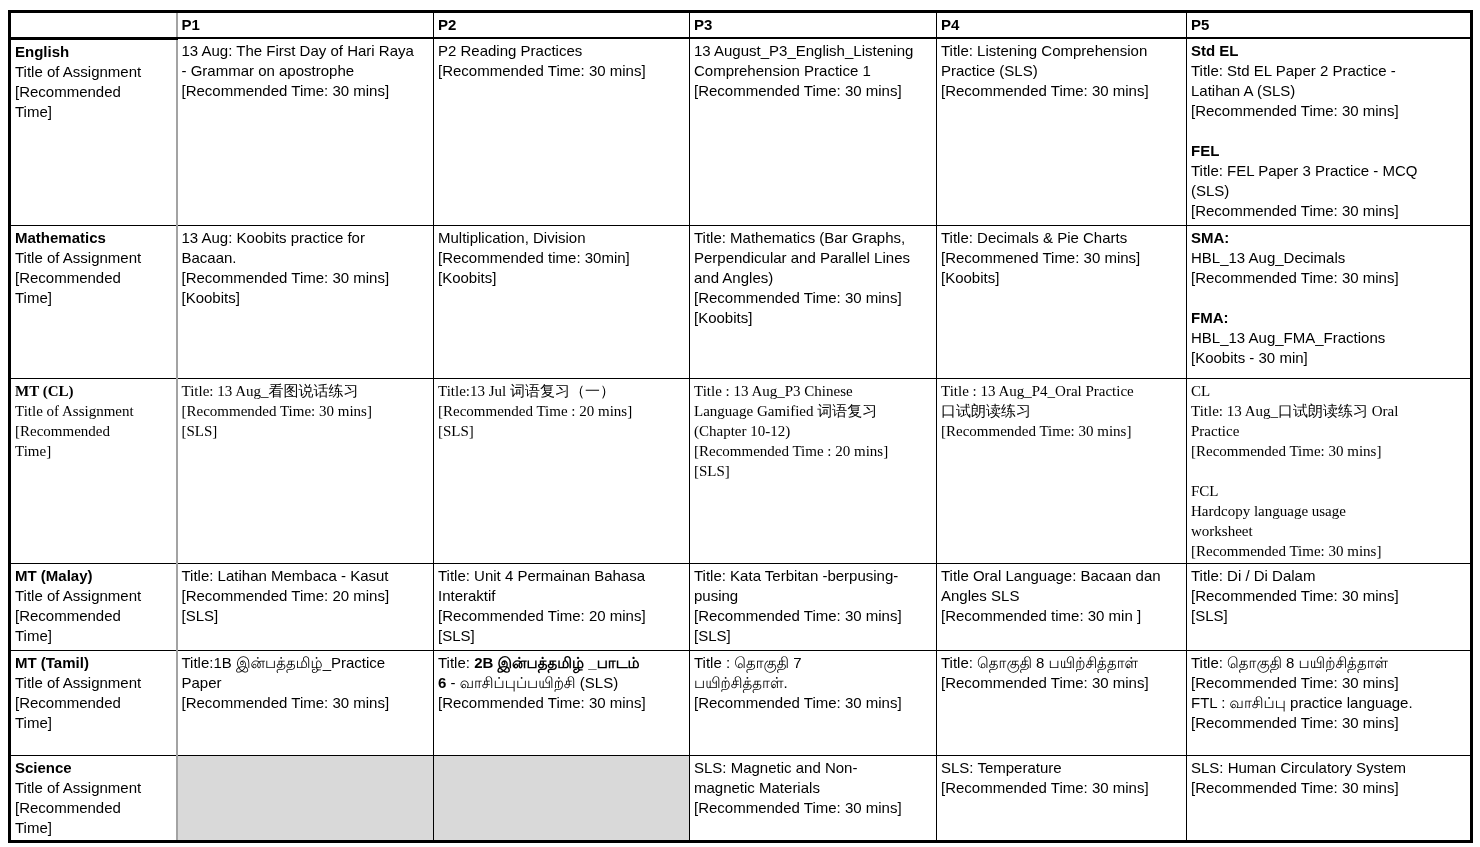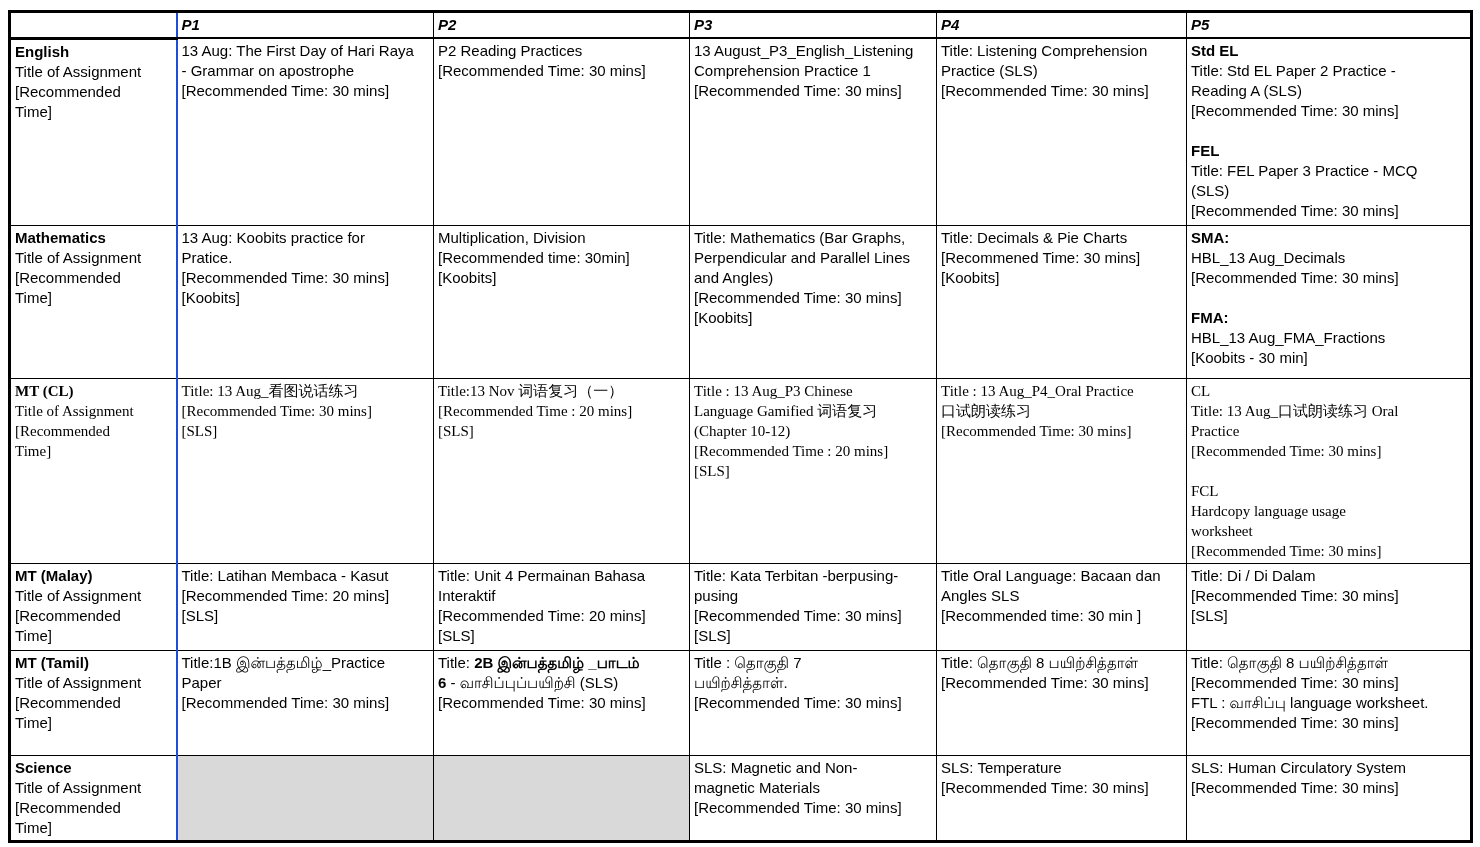"P1" .grid th { font-style: italic -> none }
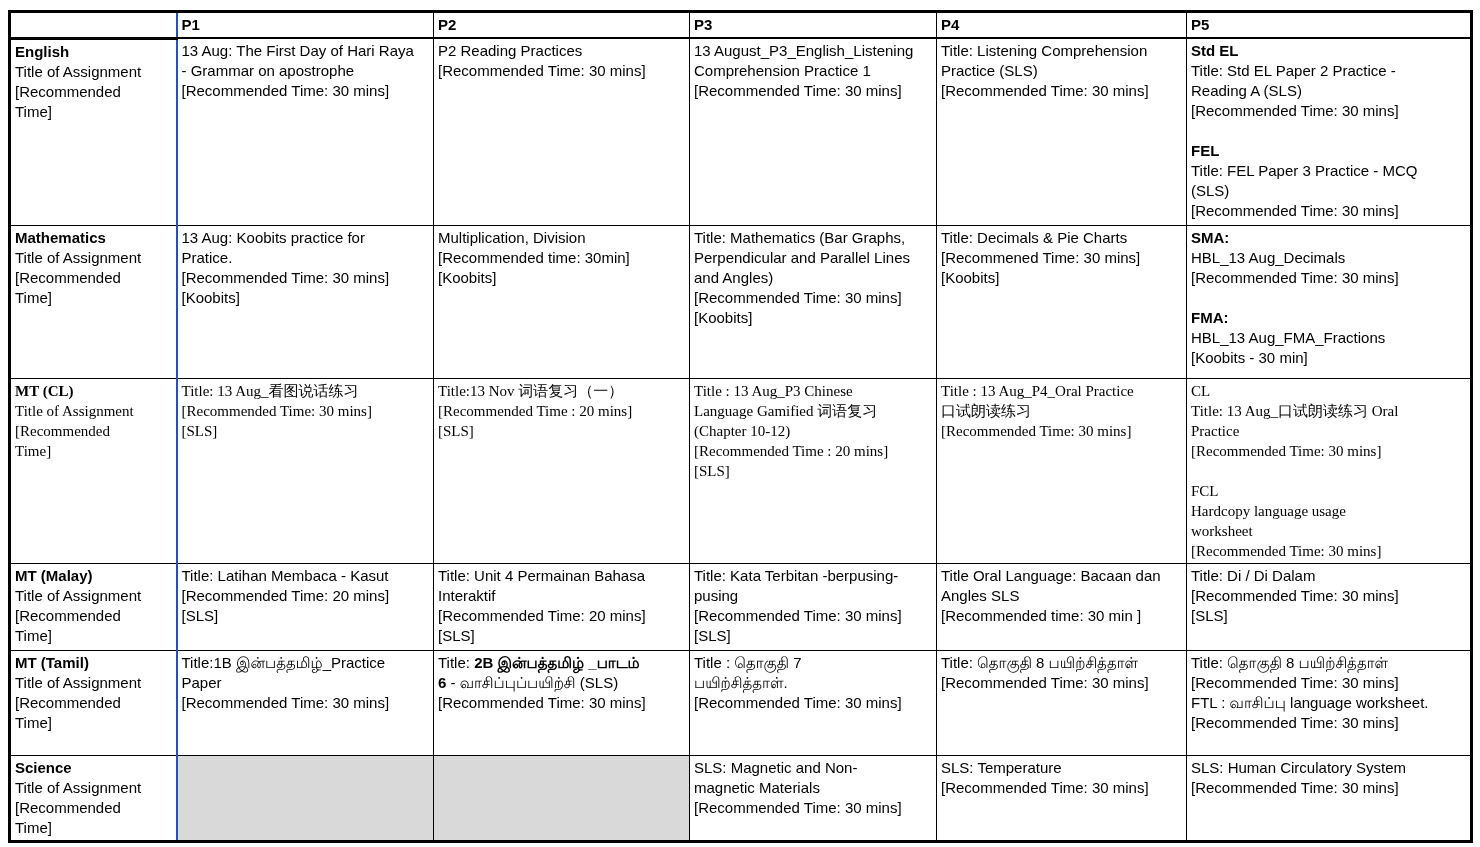"English" .grid th.corner, .grid td.subject { border-right: 2px solid #1d4ed8 -> 2px solid #a3a3a3 }
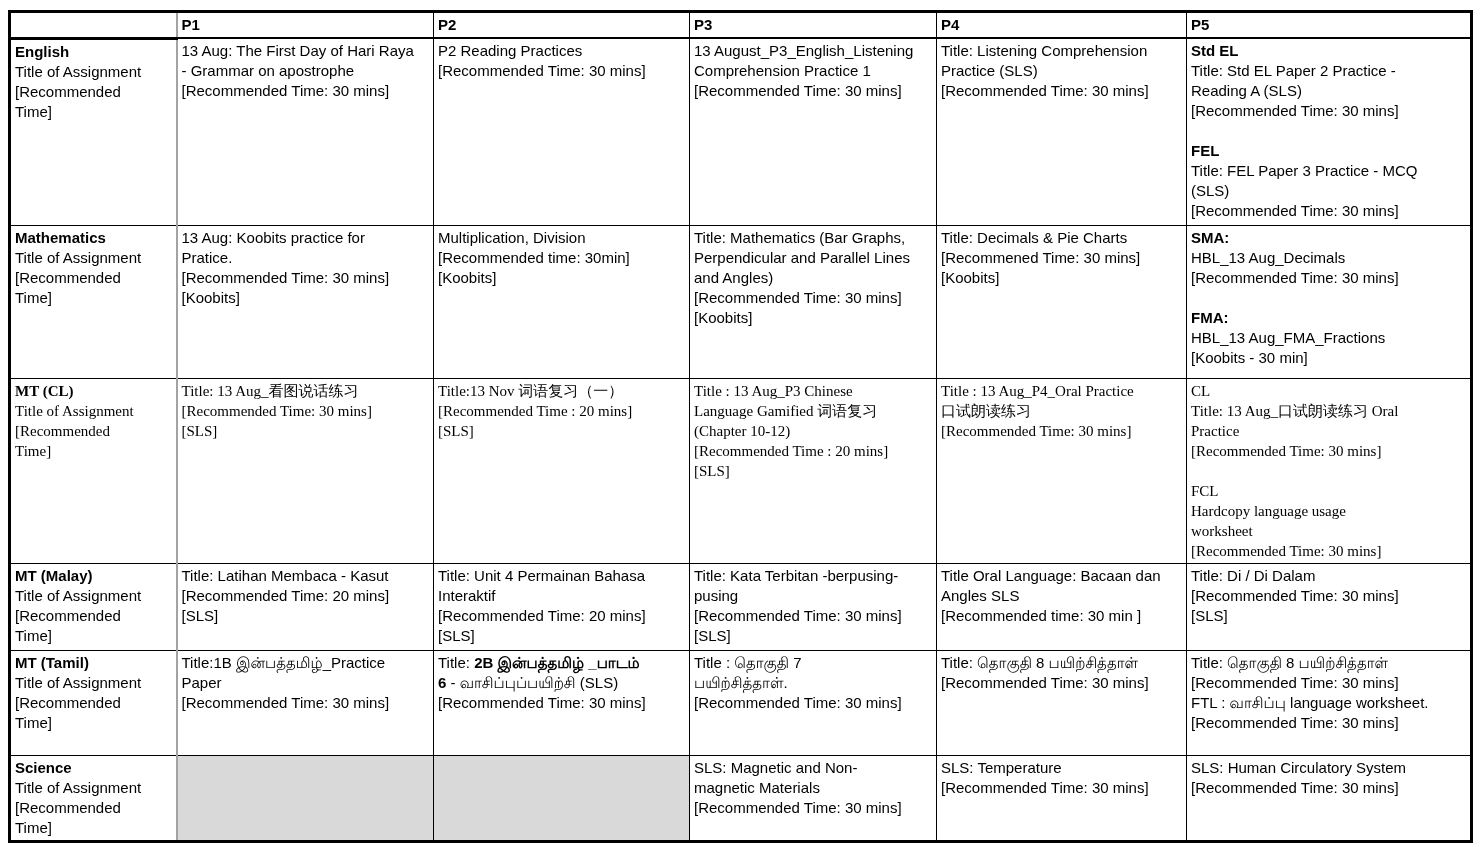"Reading A (SLS)" span { text: Reading -> Latihan }
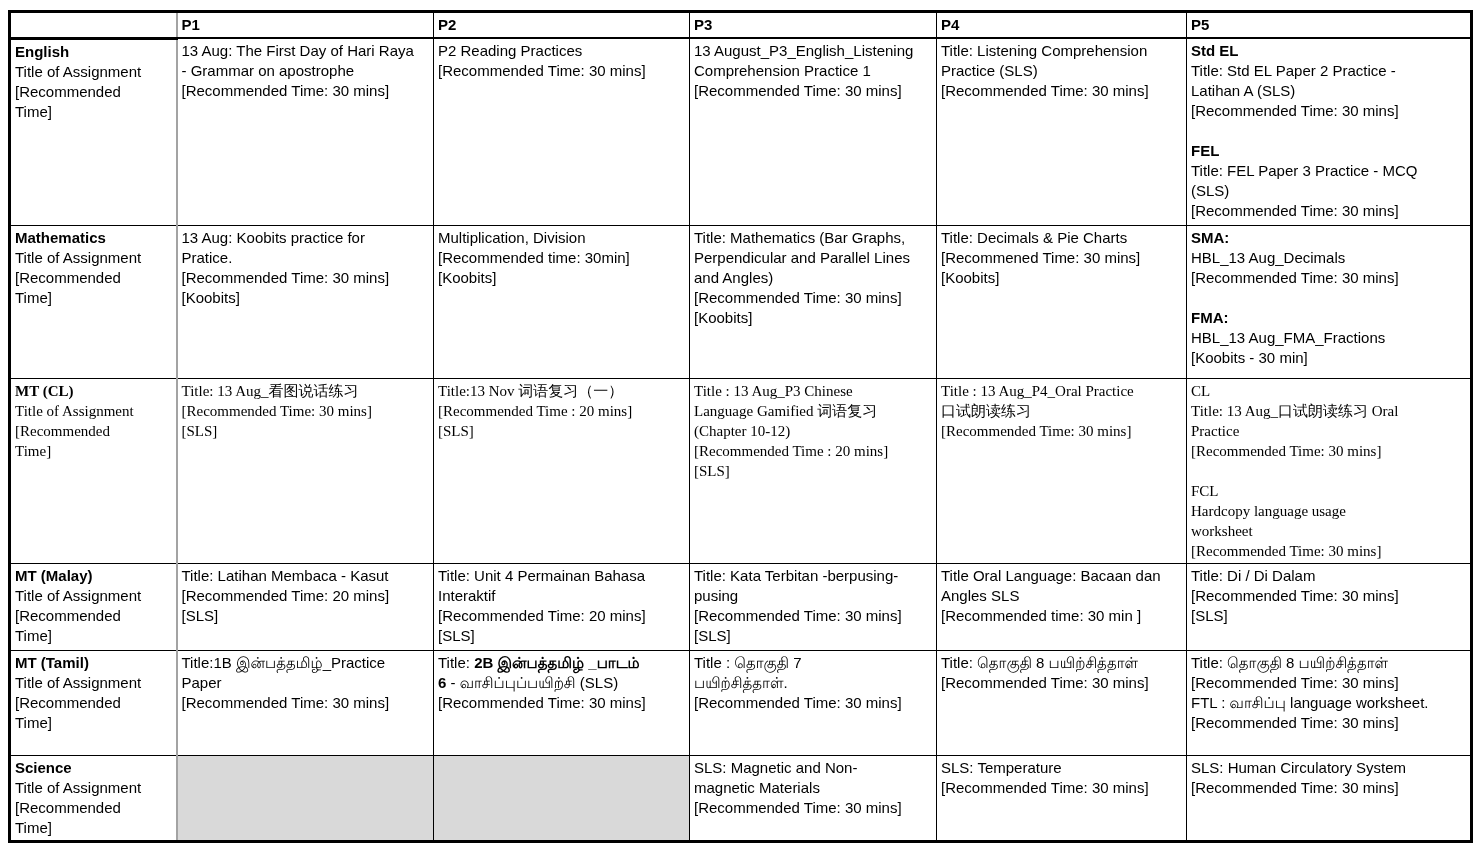"Pratice." span { text: Pratice -> Bacaan }
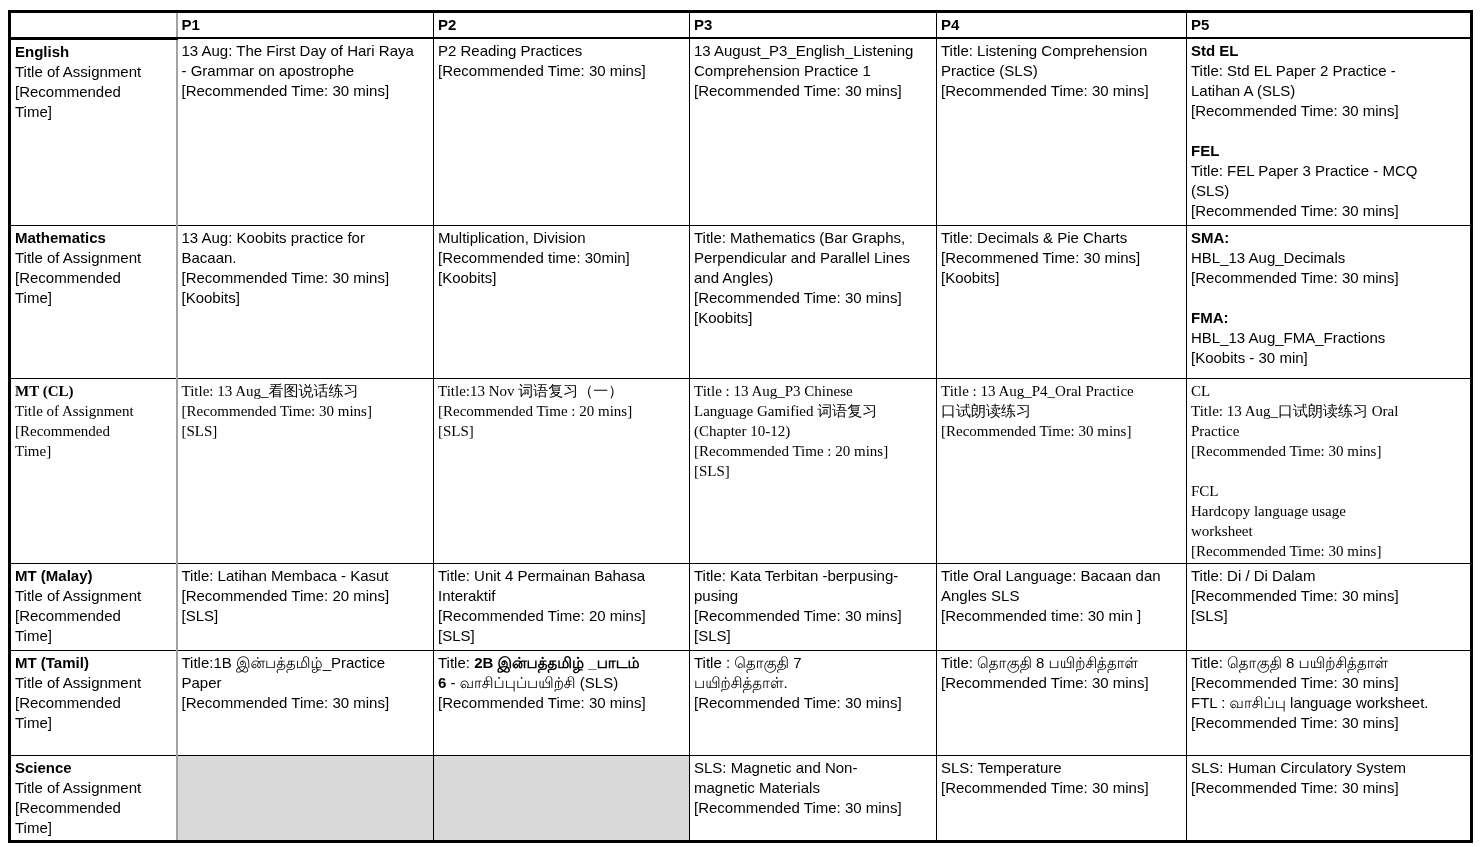"Title:13 Nov 词语复习（一）" span { text: Nov -> Jul }
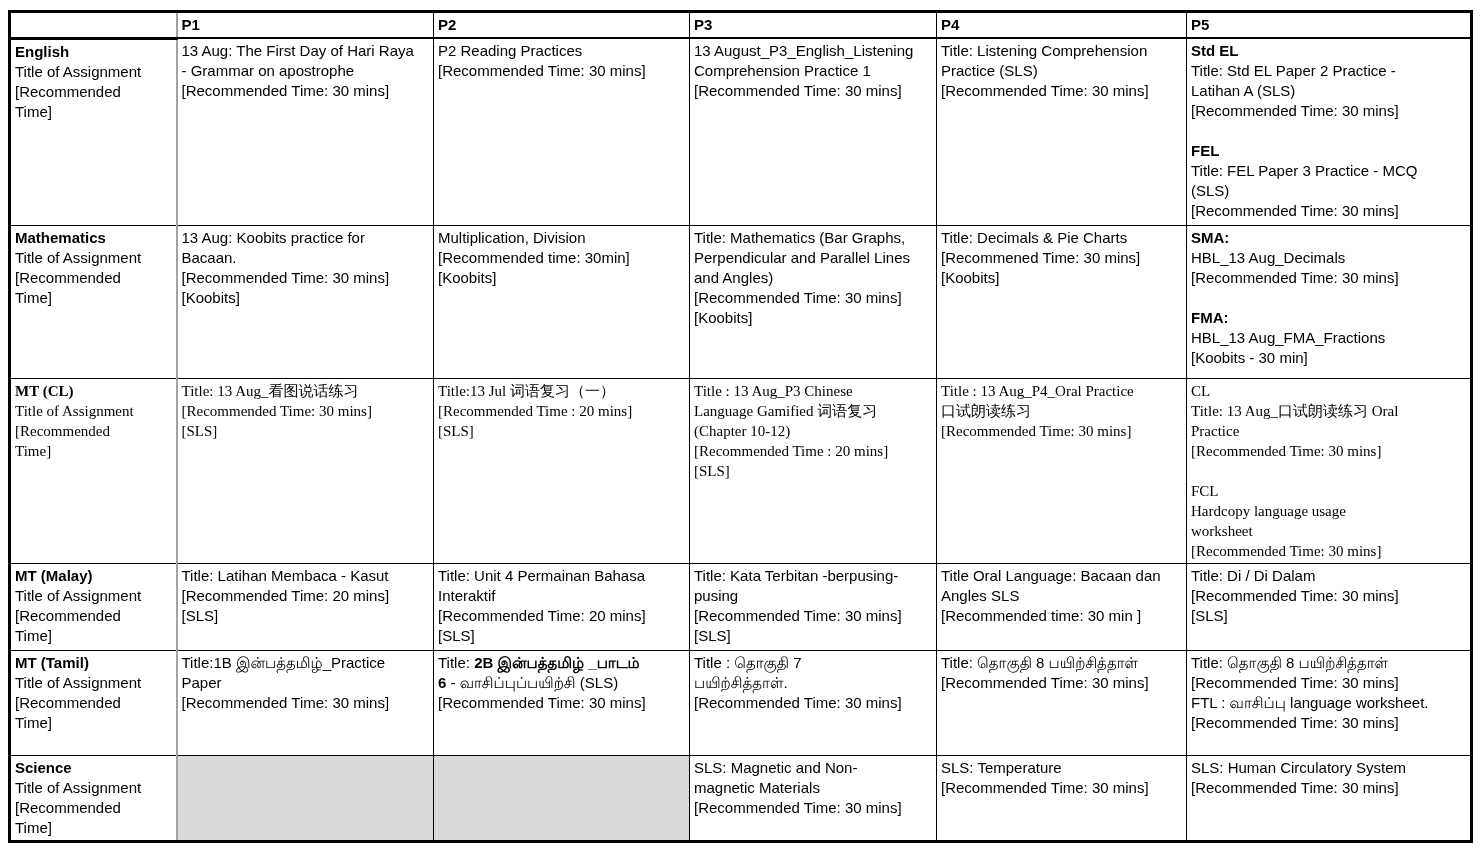"FTL : வாசிப்பு language worksheet." span { text: language worksheet -> practice language }
